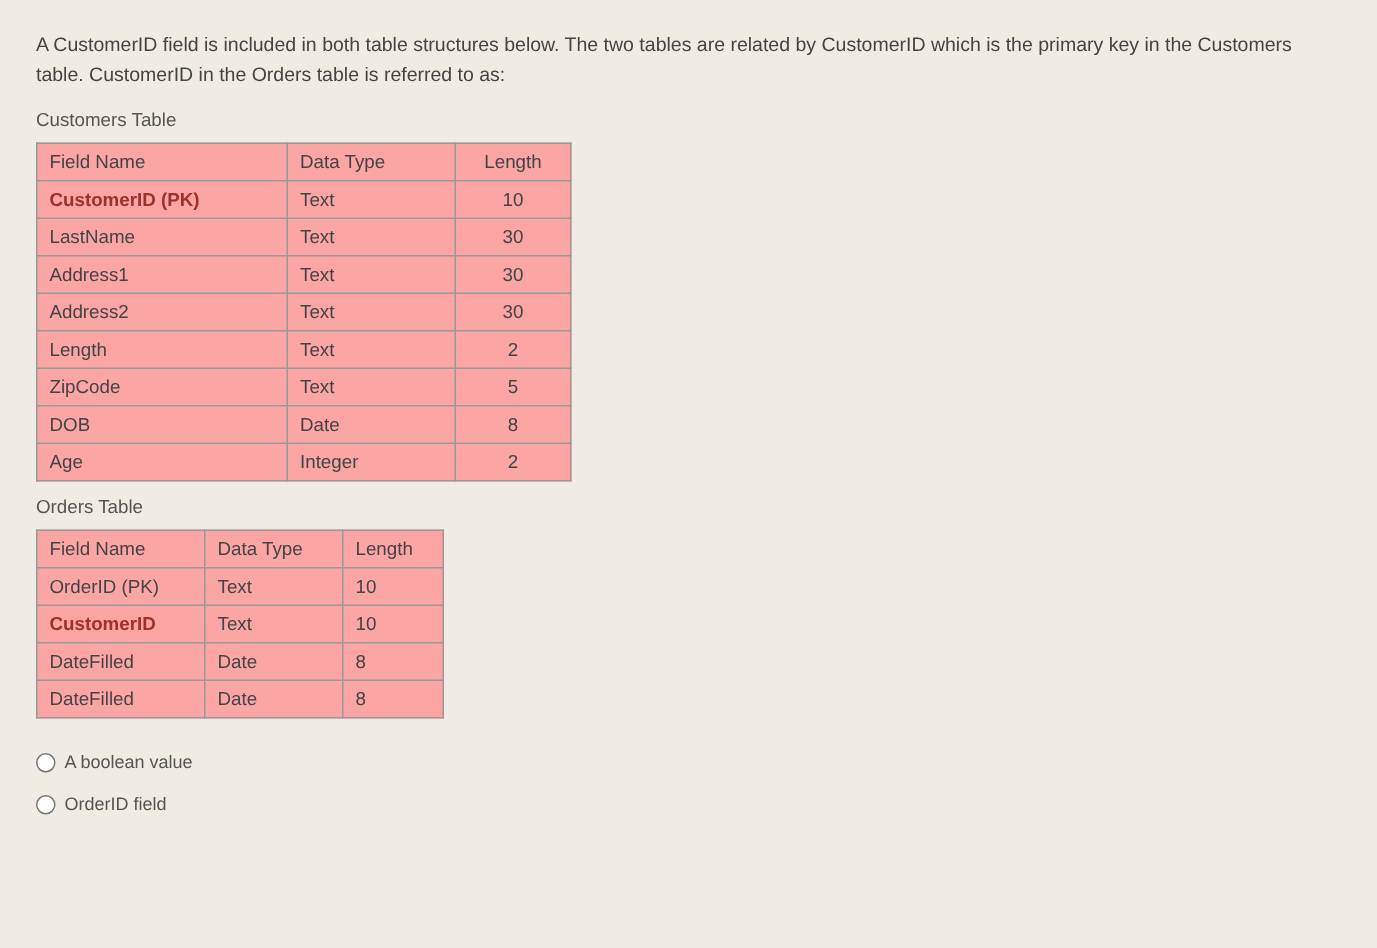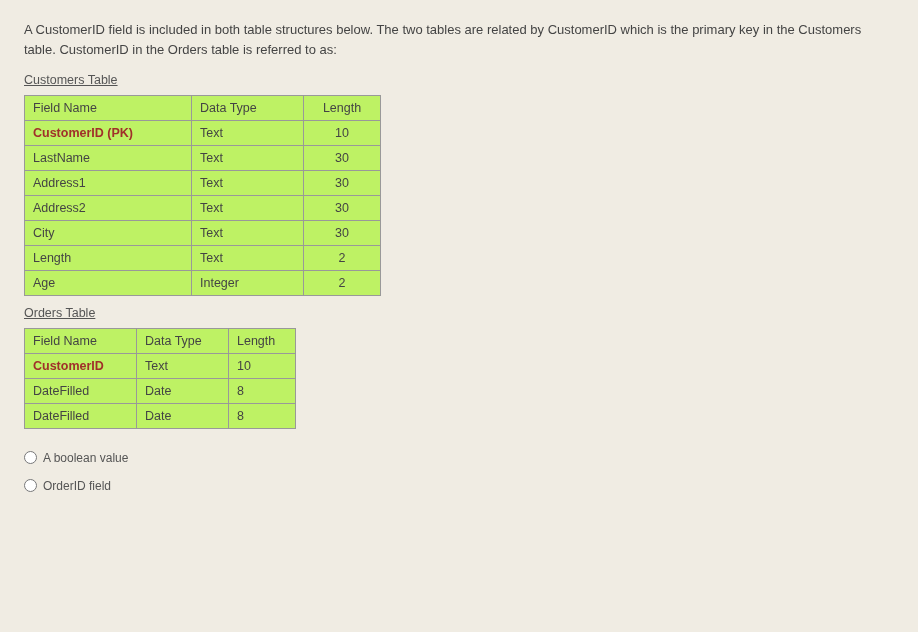"Customers Table" .table-label { text-decoration: underline -> none }
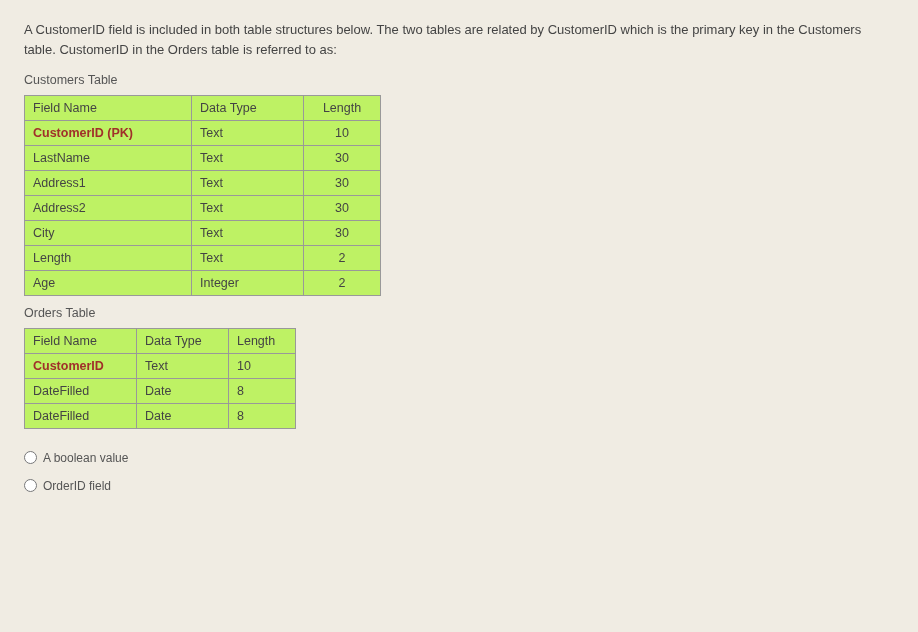"Field Name" table { background: #bef264 -> #fca5a5 }
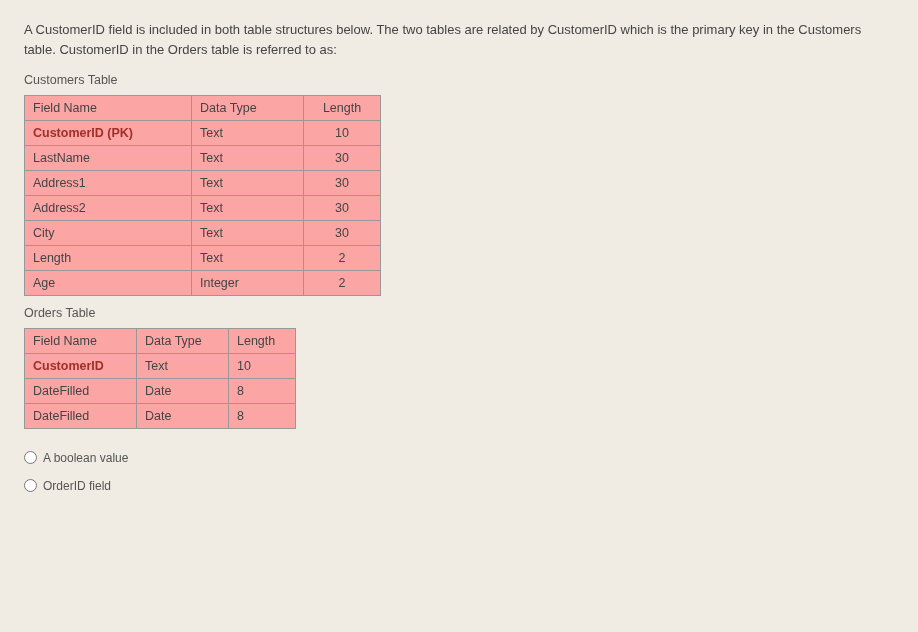"City" tr { html: <tr> <td>City</td> <td>Text</td> <td>30</td> </tr> -> none }
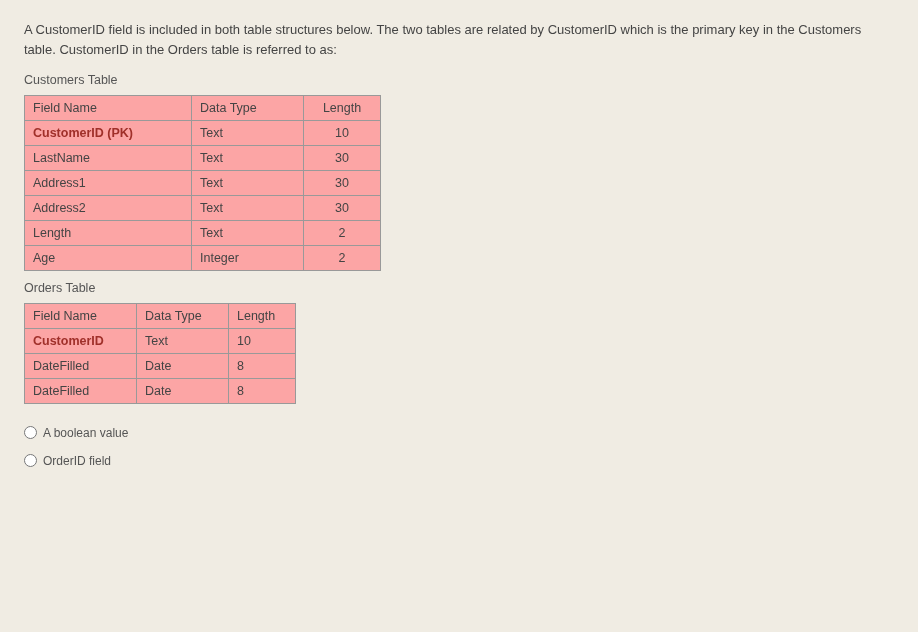"ZipCode" tr { html: none -> <tr> <td>ZipCode</td> <td>Text</td> <td>5</td> </tr> }
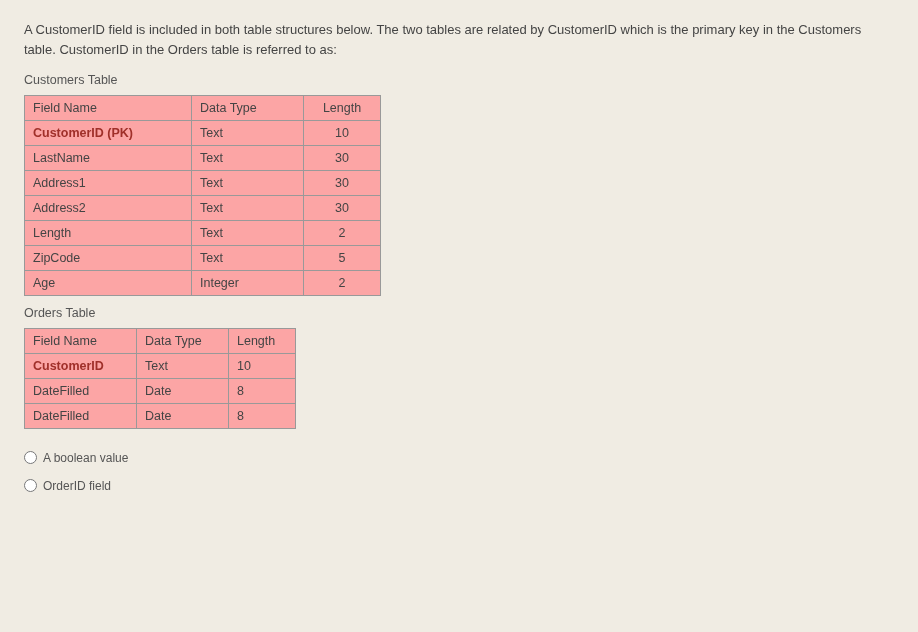"DOB" tr { html: none -> <tr> <td>DOB</td> <td>Date</td> <td>8</td> </tr> }
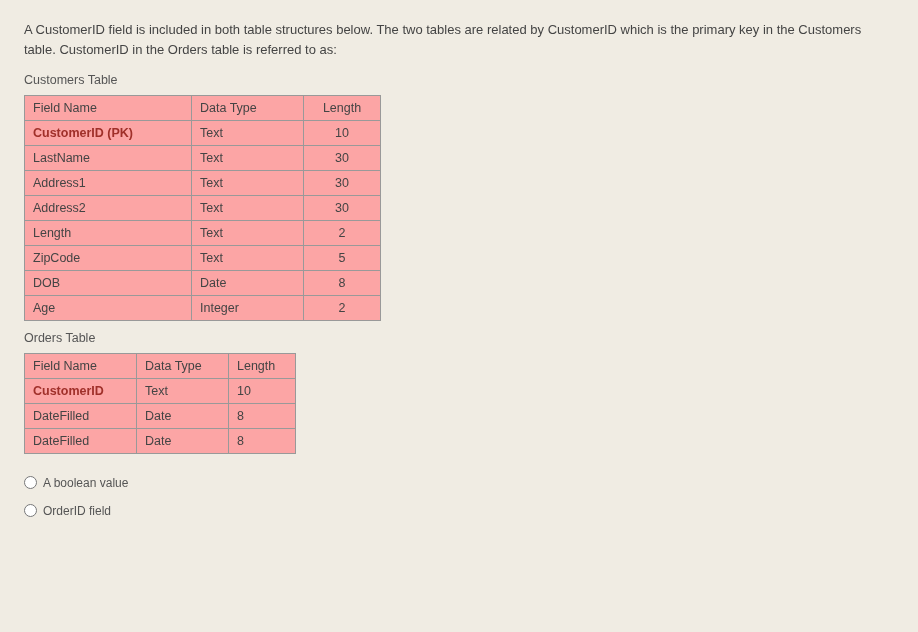"OrderID (PK)" tr { html: none -> <tr> <td>OrderID (PK)</td> <td>Text</td> <td>10</td> </tr> }
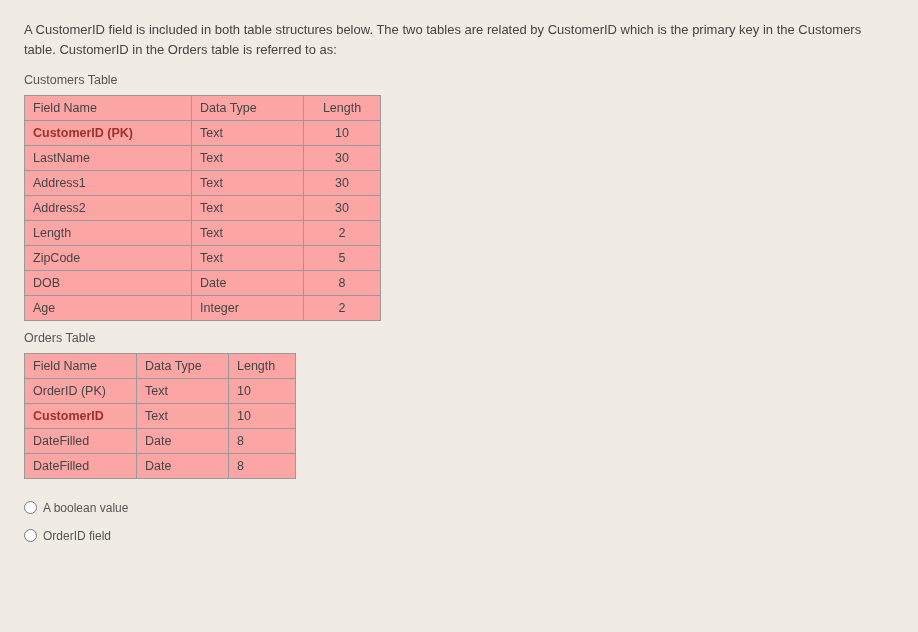"A boolean value" .option { align-items: flex-start -> flex-end }
